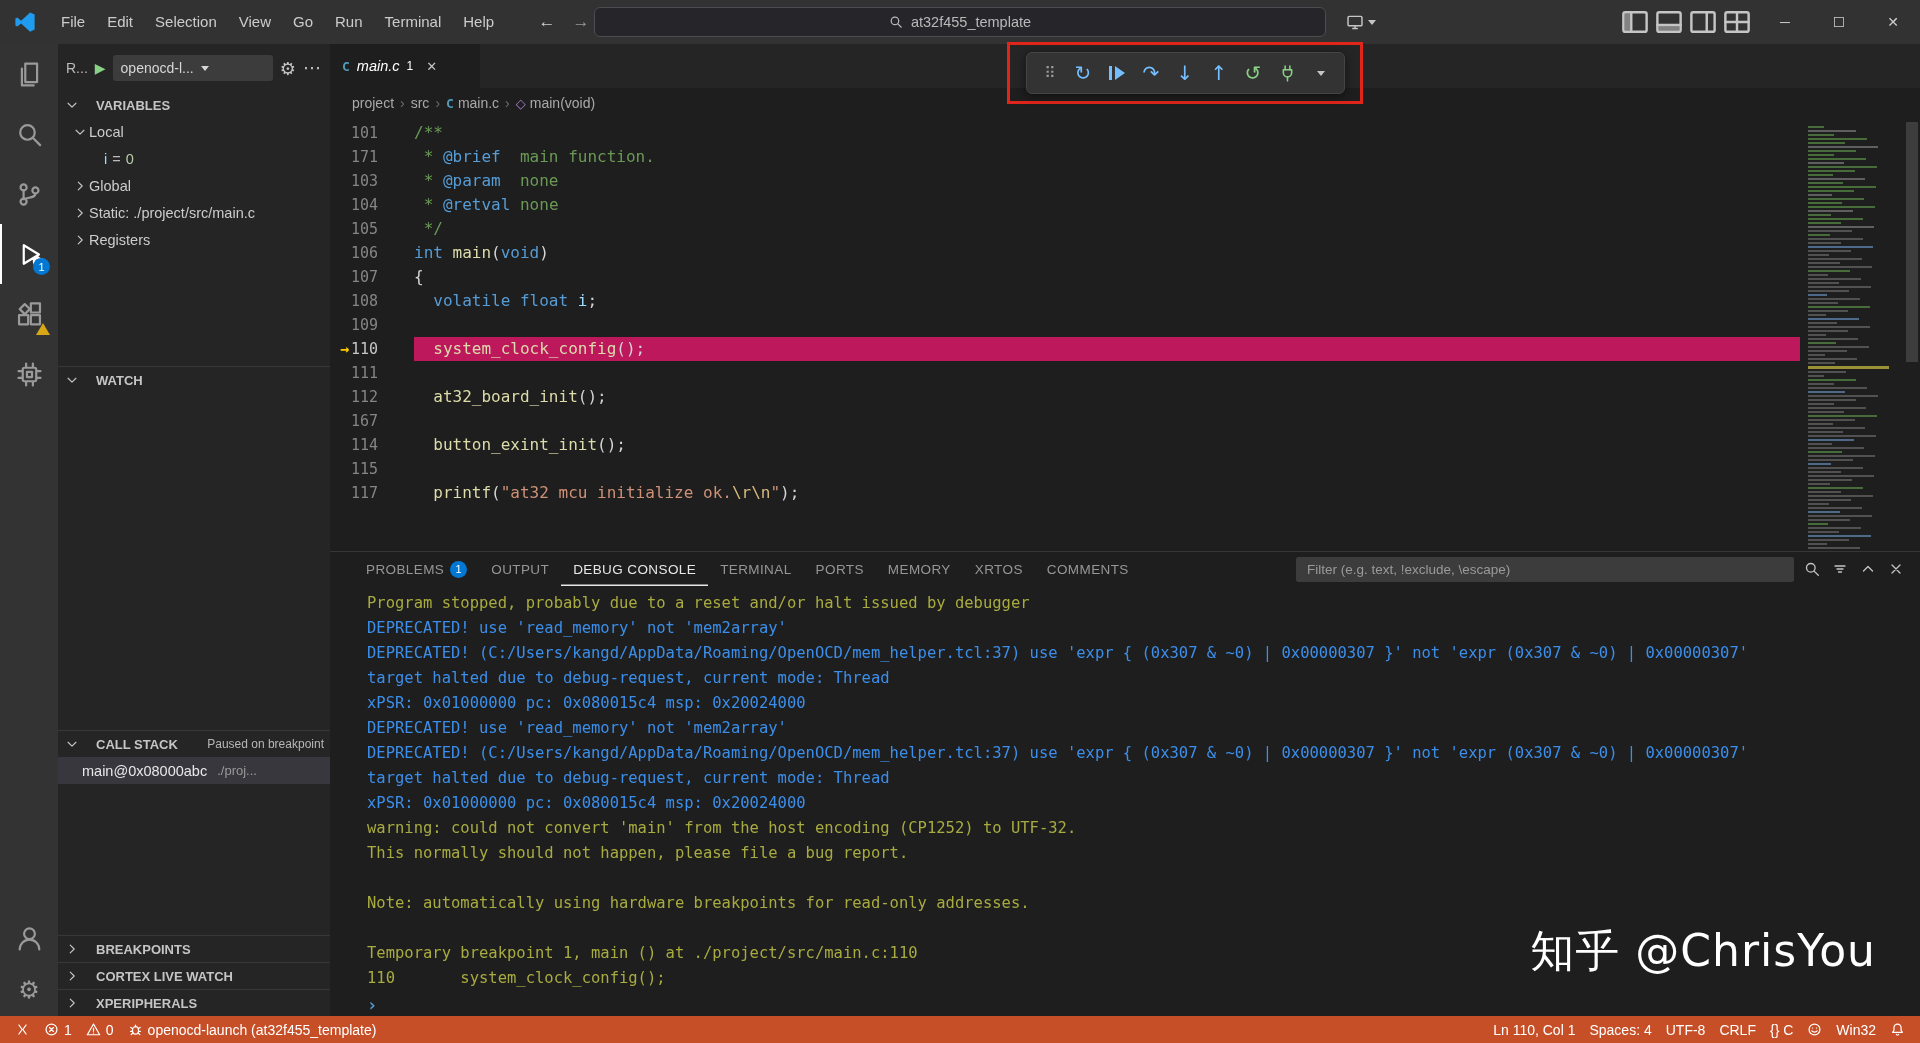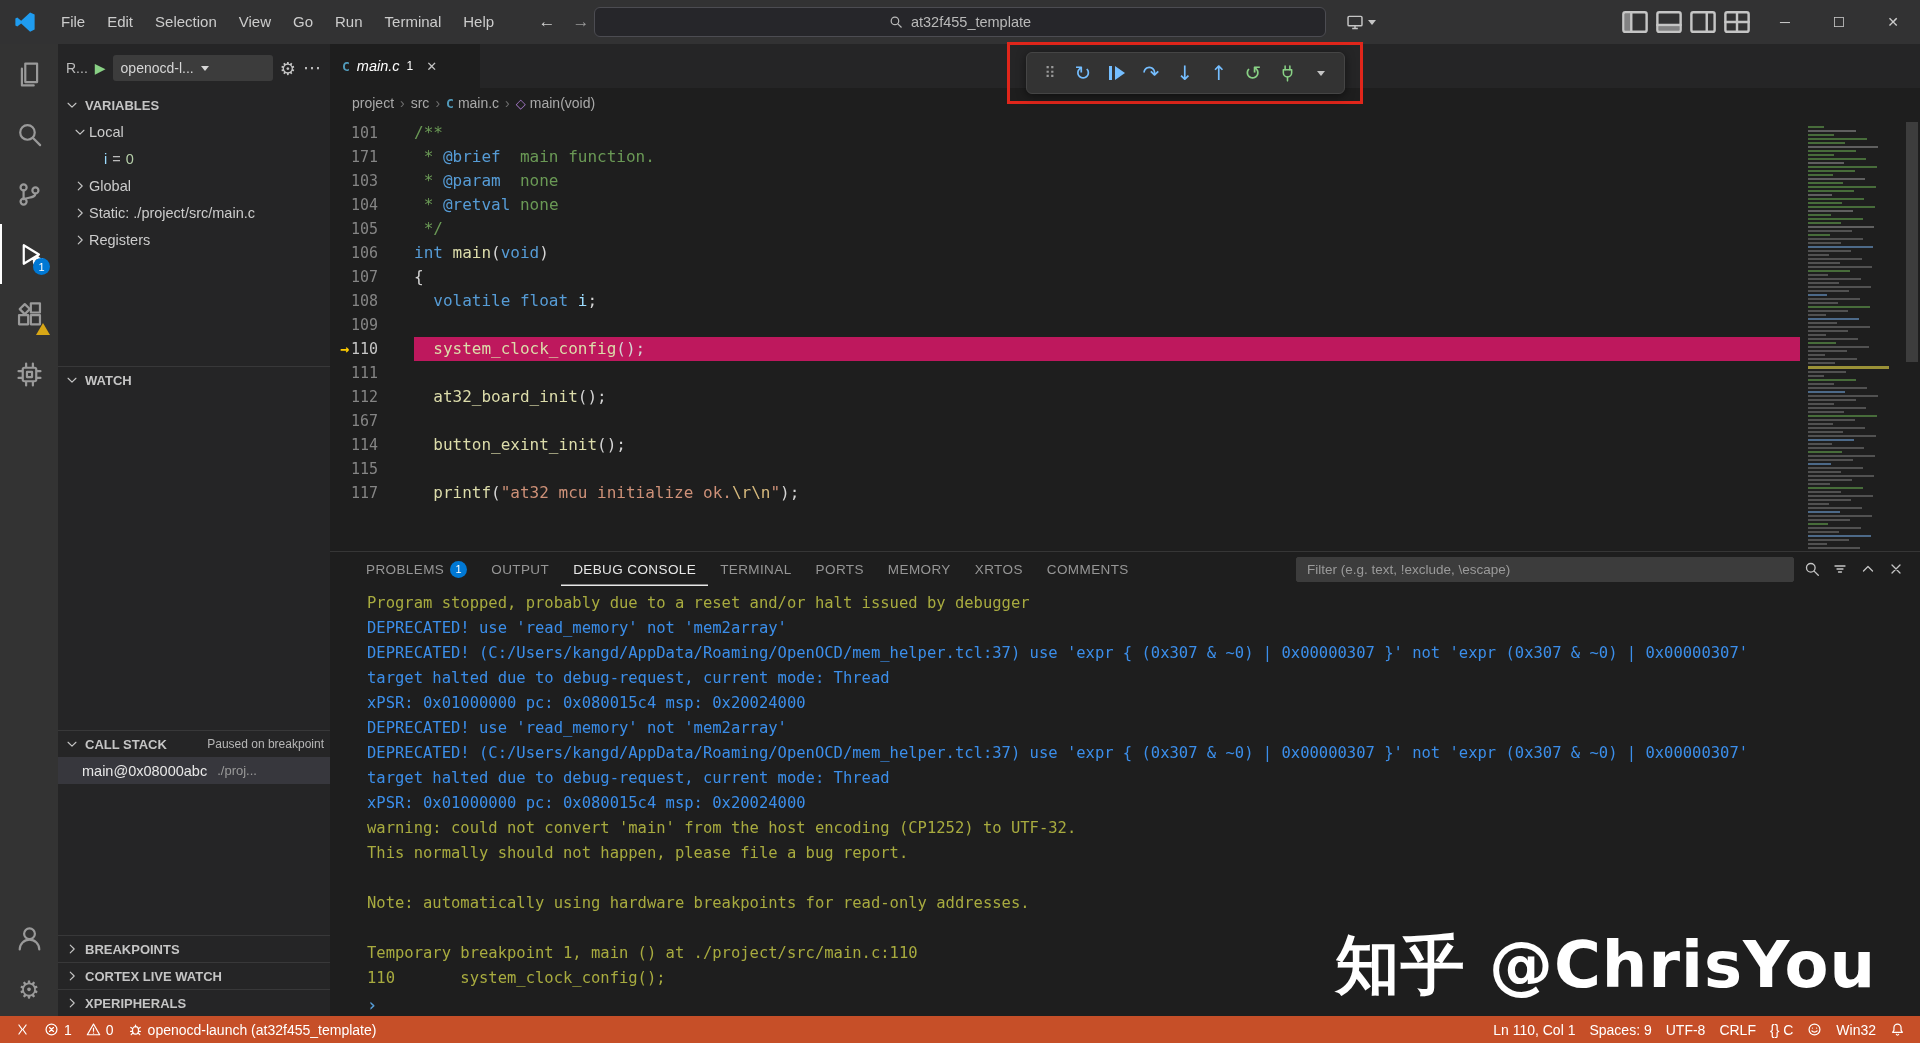"VARIABLES" .sec-head { gap: 5px -> 16px }
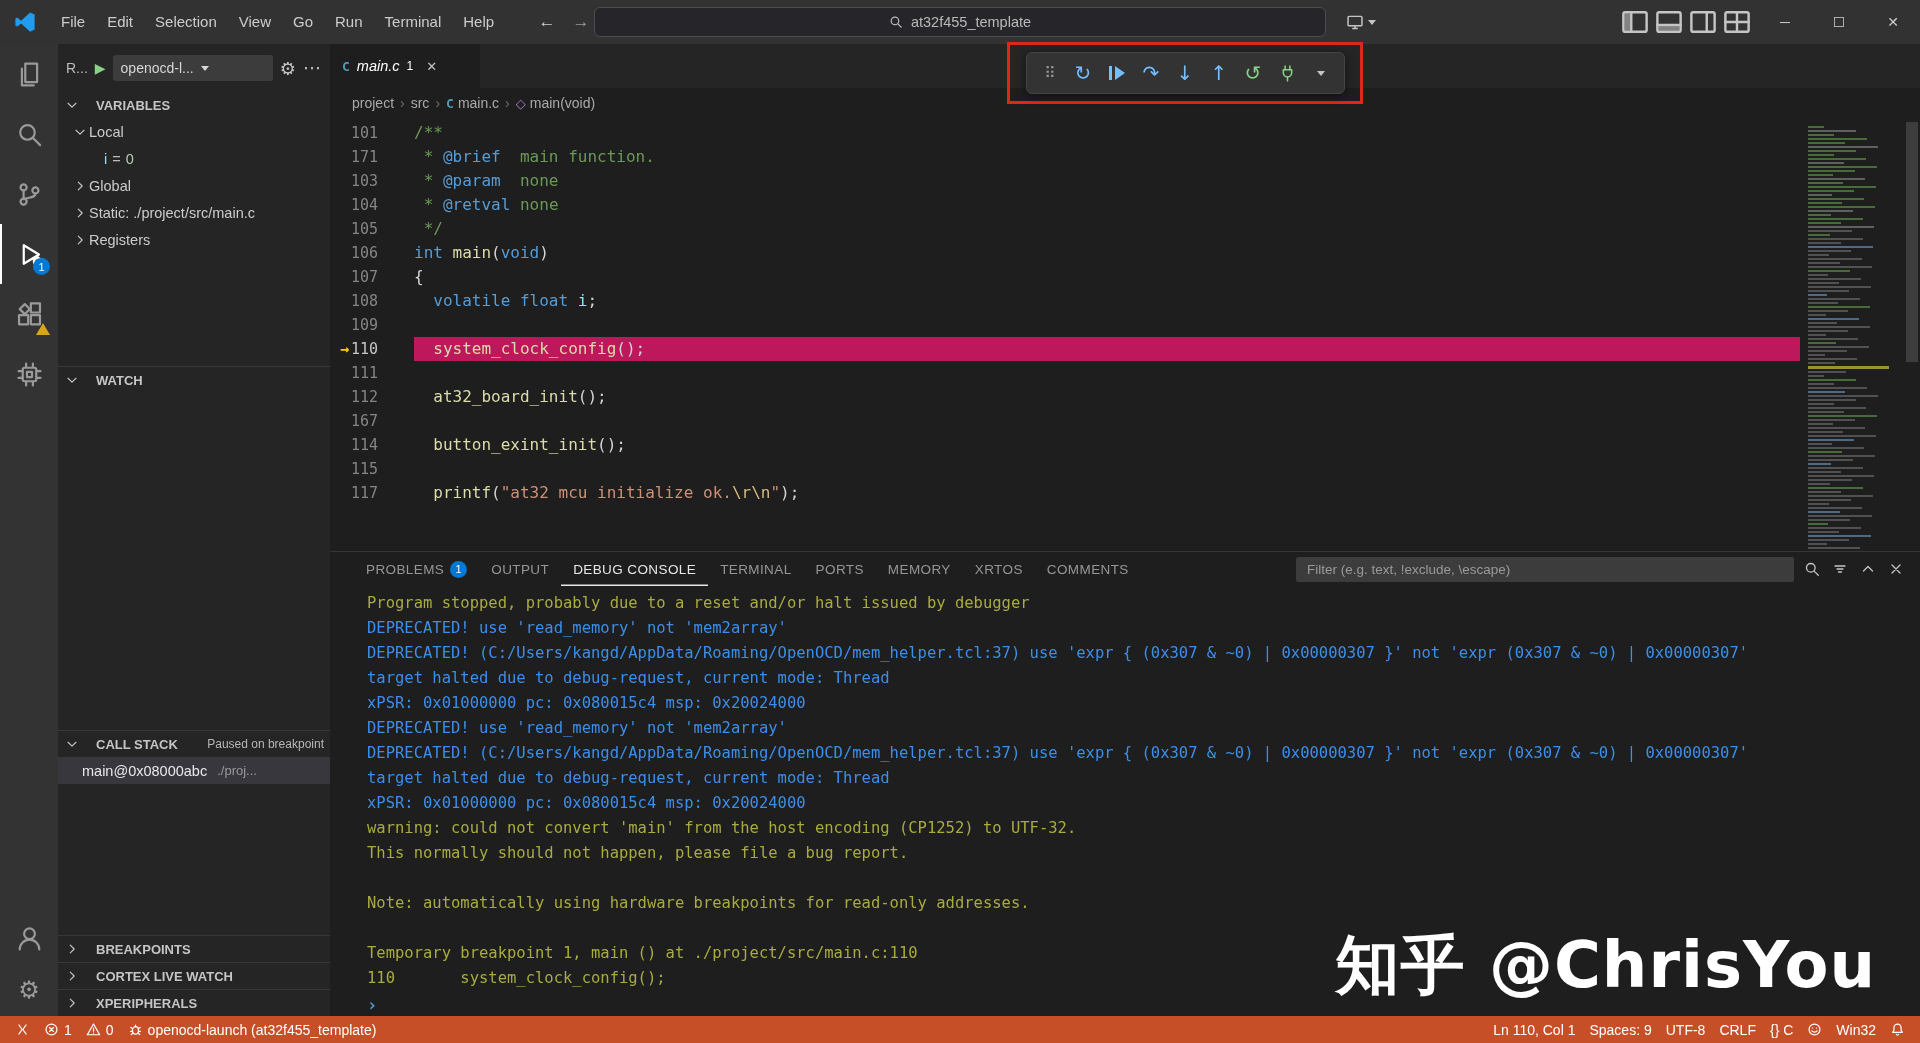"知乎 @ChrisYou" .watermark { font-size: 64px -> 44px; font-weight: 700 -> 400 }
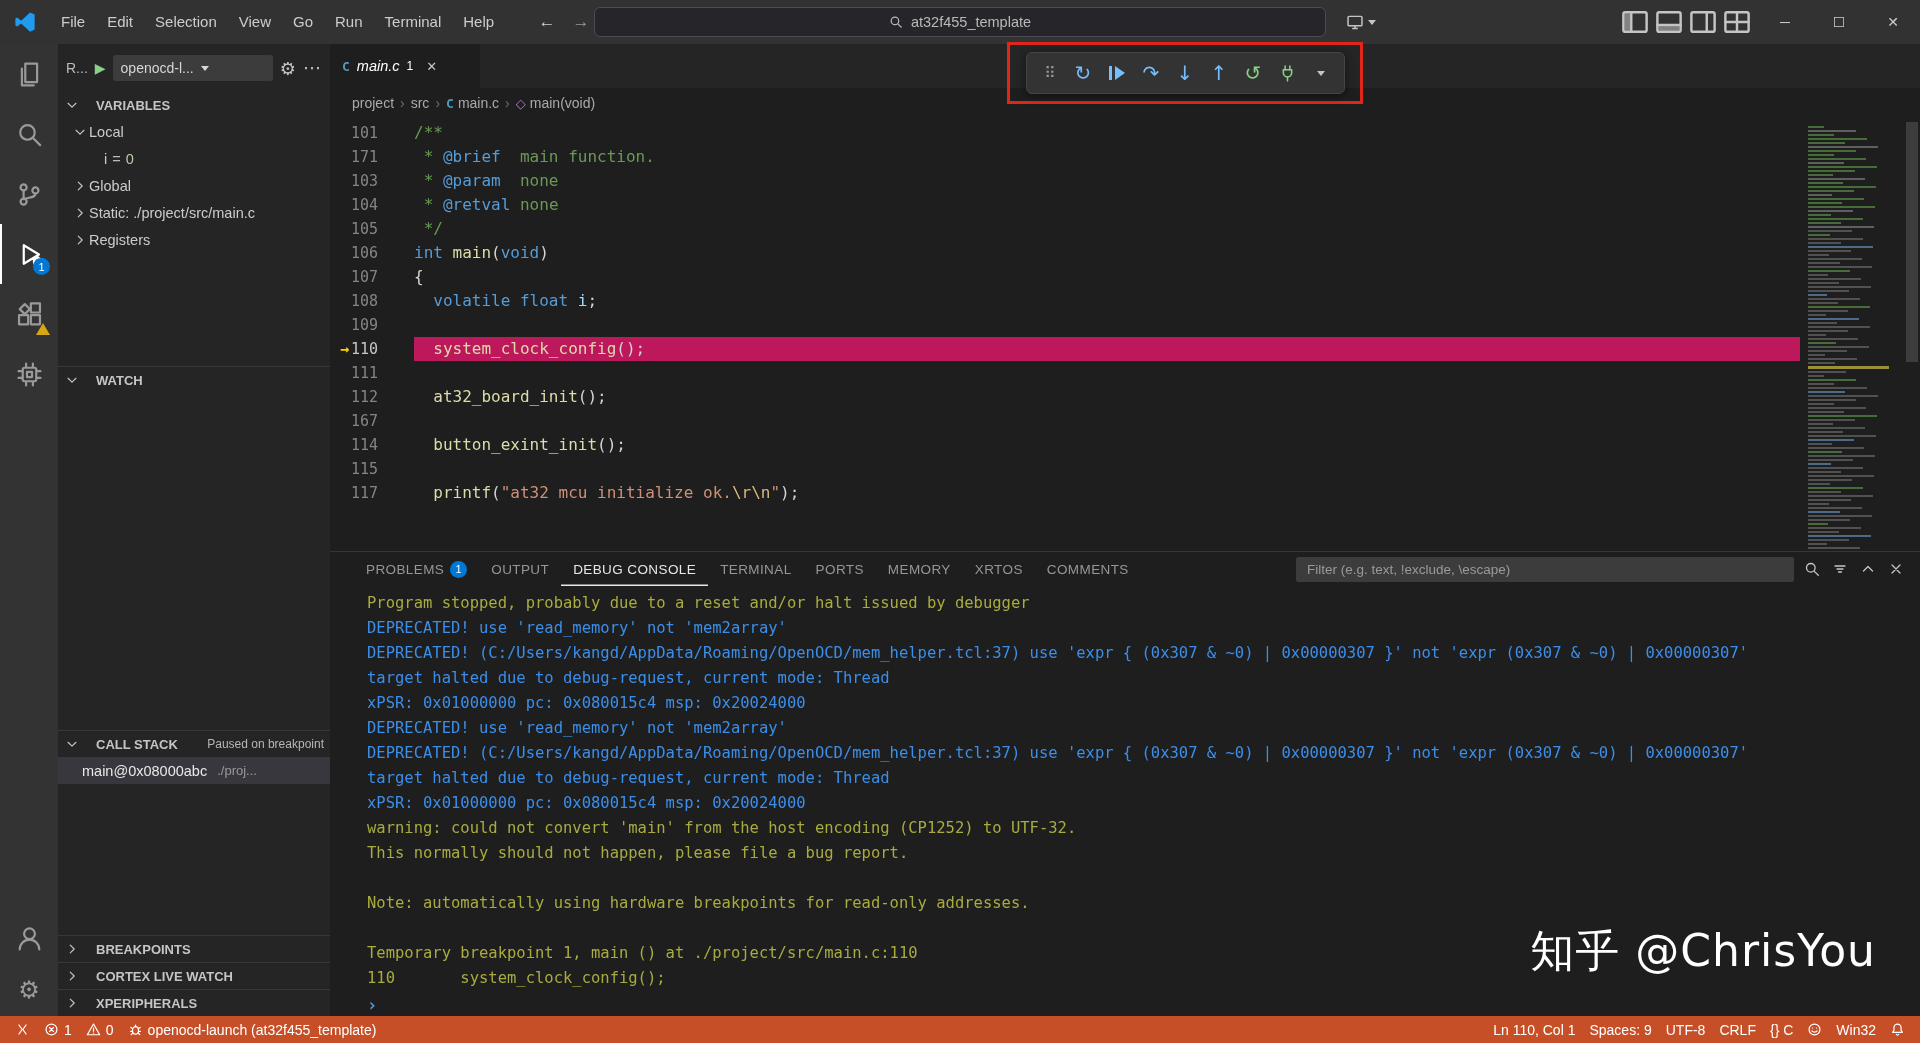"Spaces: 9" span { text: 9 -> 4 }
